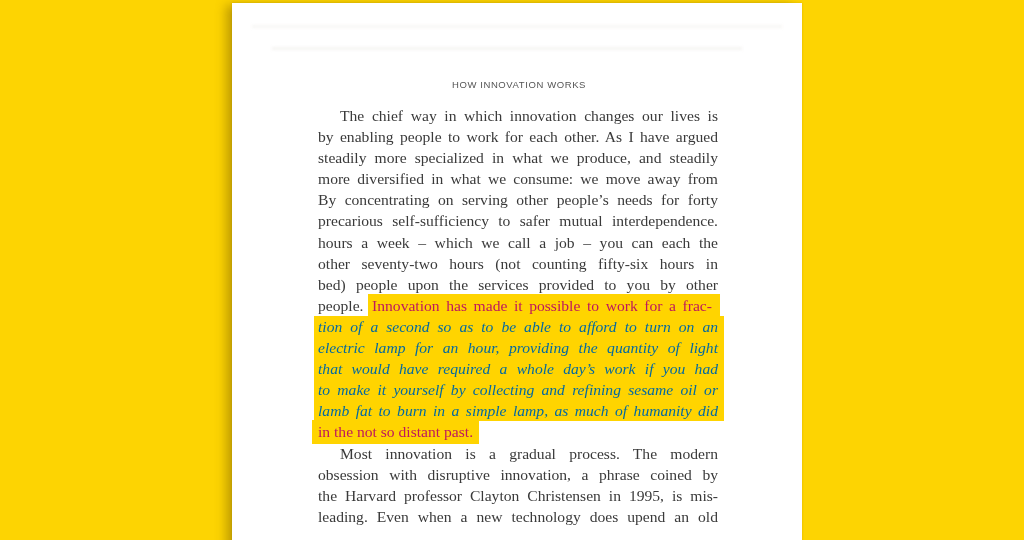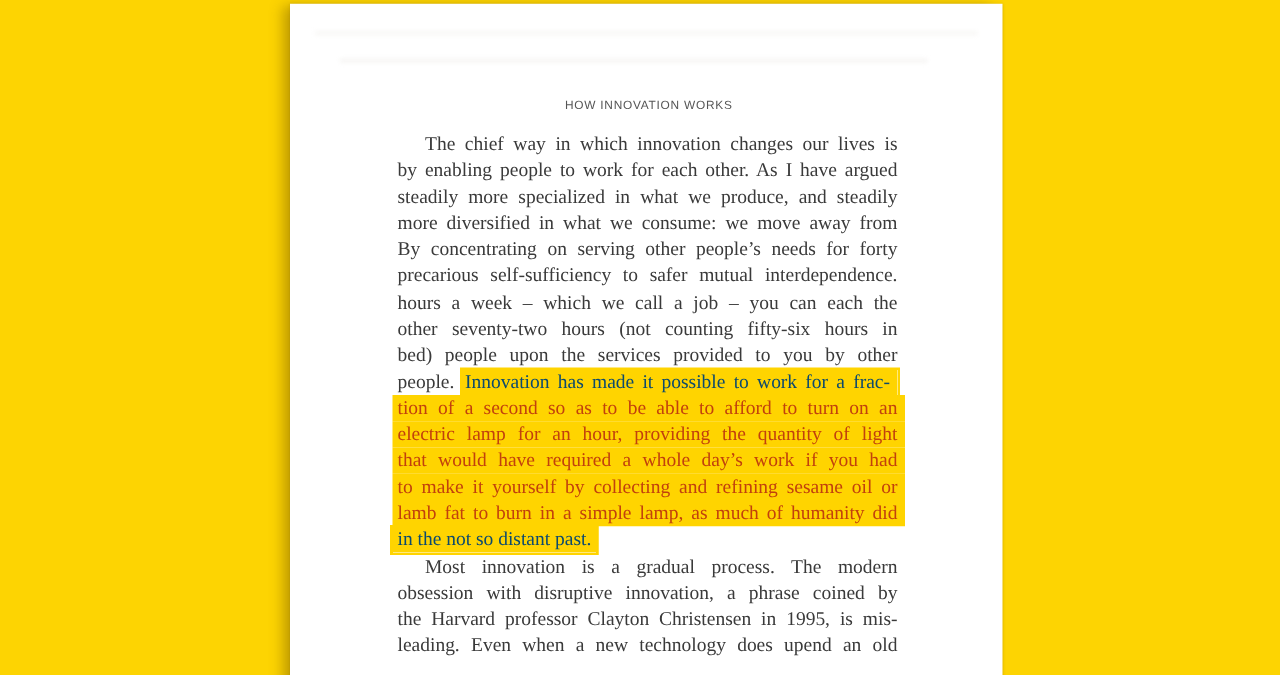"Innovation has made it possible" .hl { color: #0c4a6e -> #be185d }
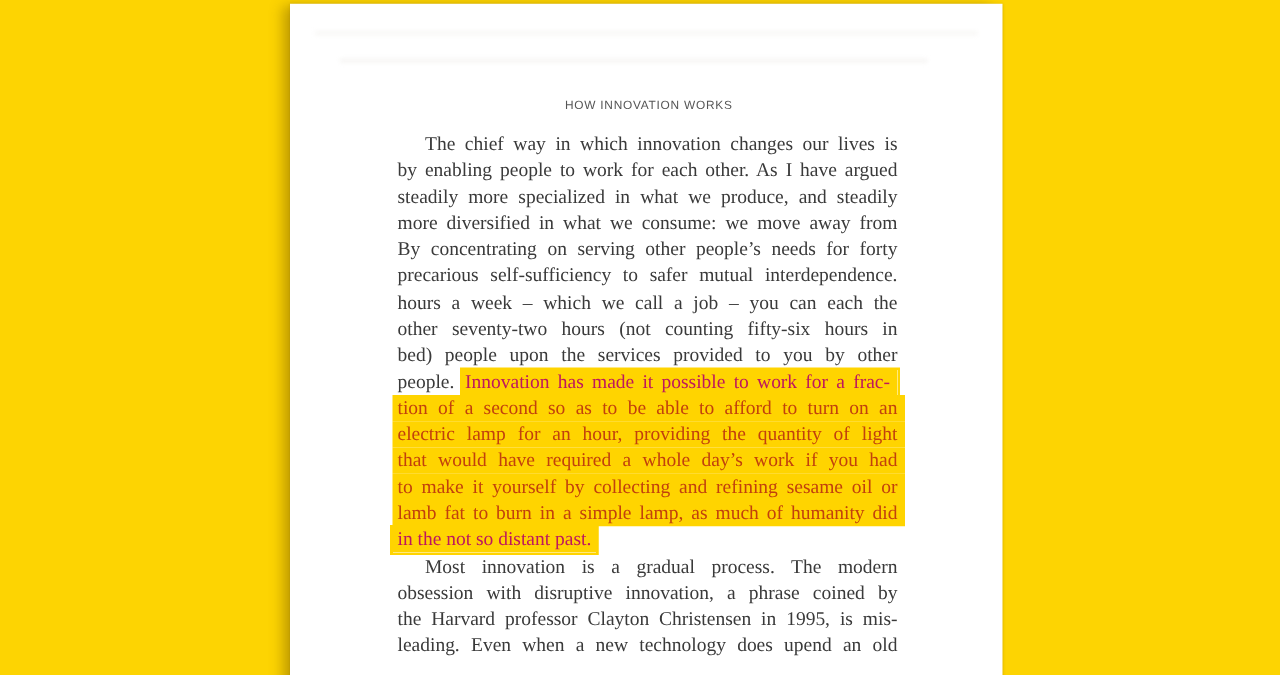"tion of a second so" .line.full-hl { color: #c2410c -> #0369a1; font-style: none -> italic }
